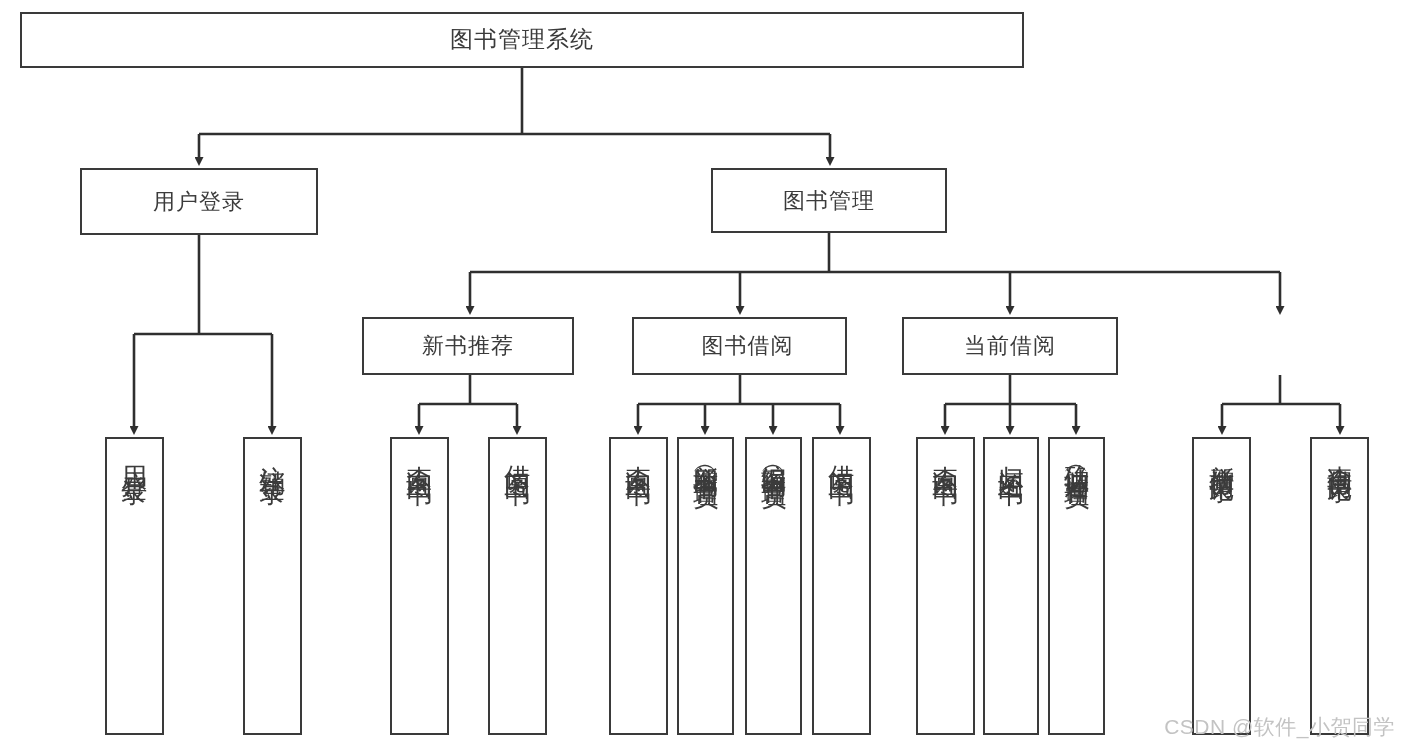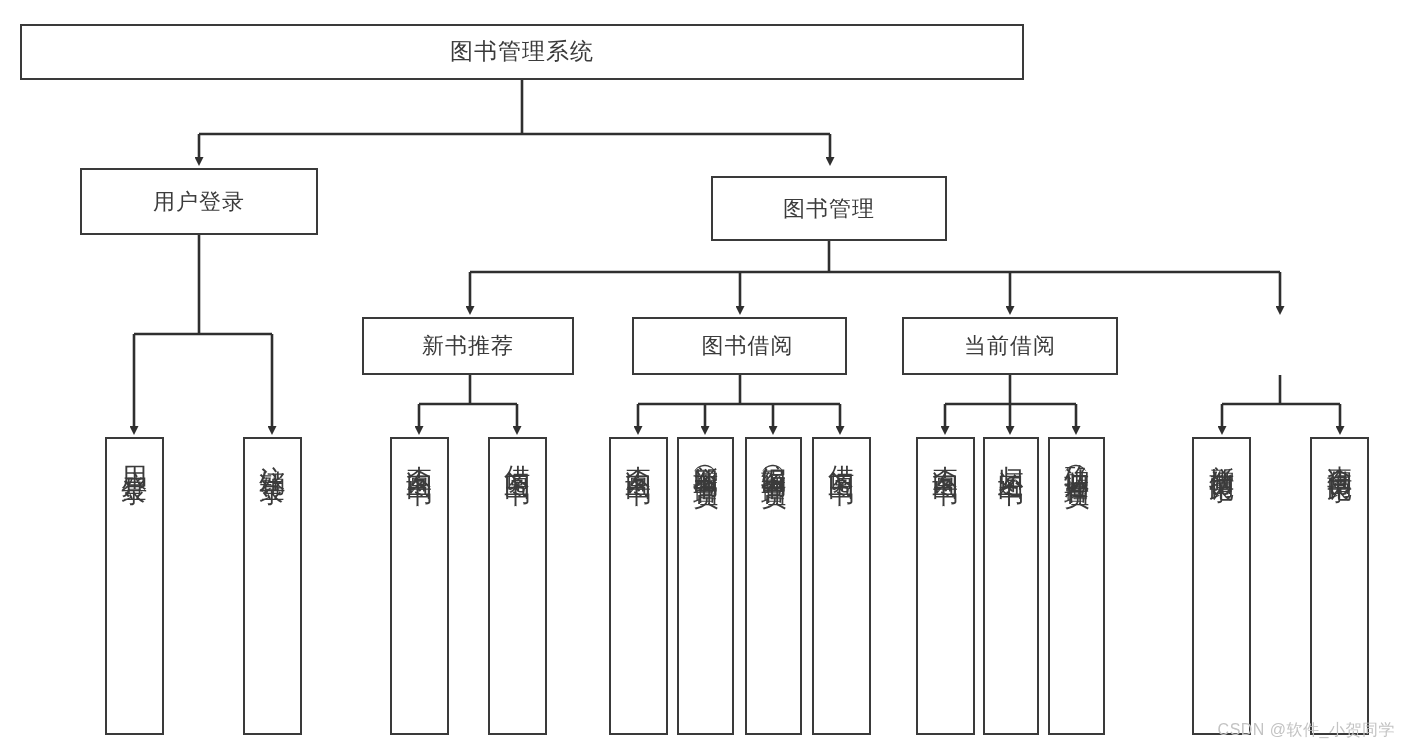"图书管理系统" div.node { top: 24px -> 12px }
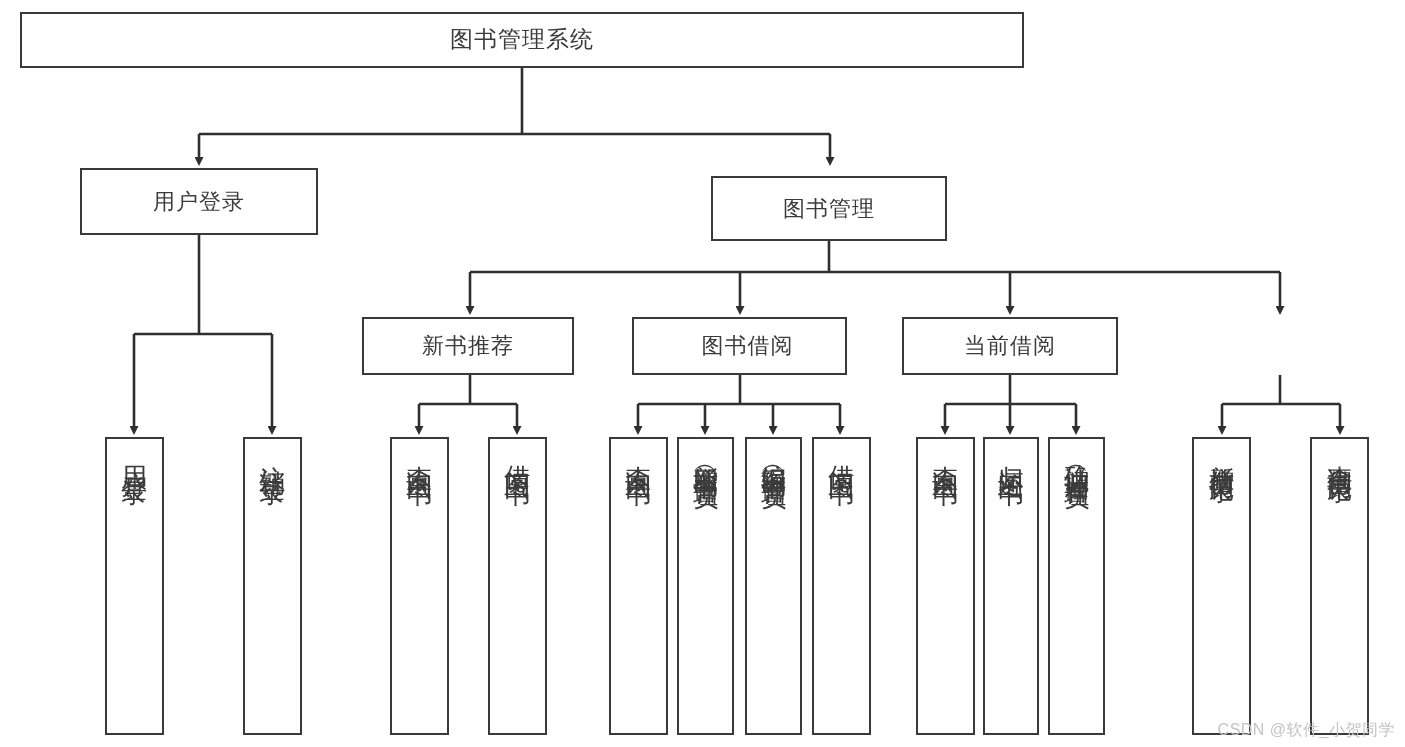"图书管理" div.node { top: 176px -> 168px }
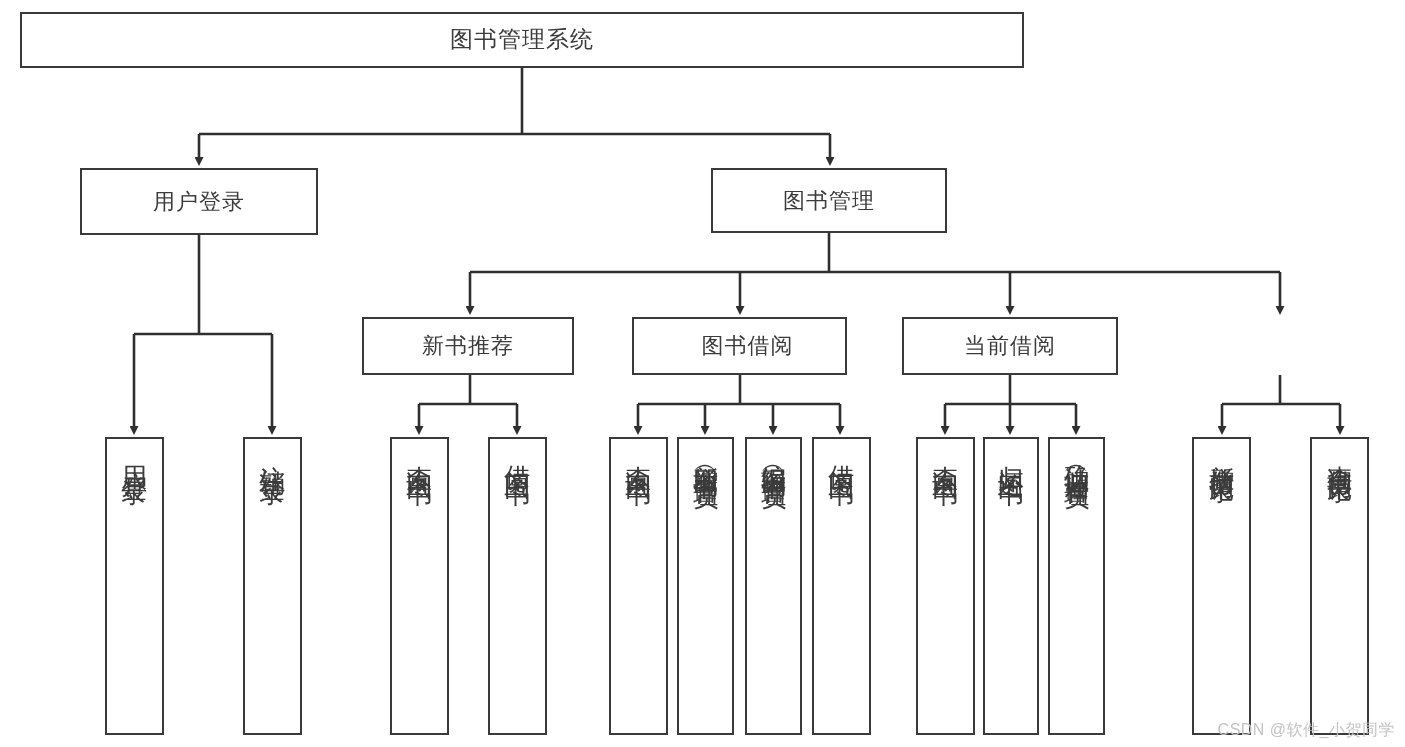"CSDN @软件_小贺同学" #watermark { font-size: 16px -> 21px }
